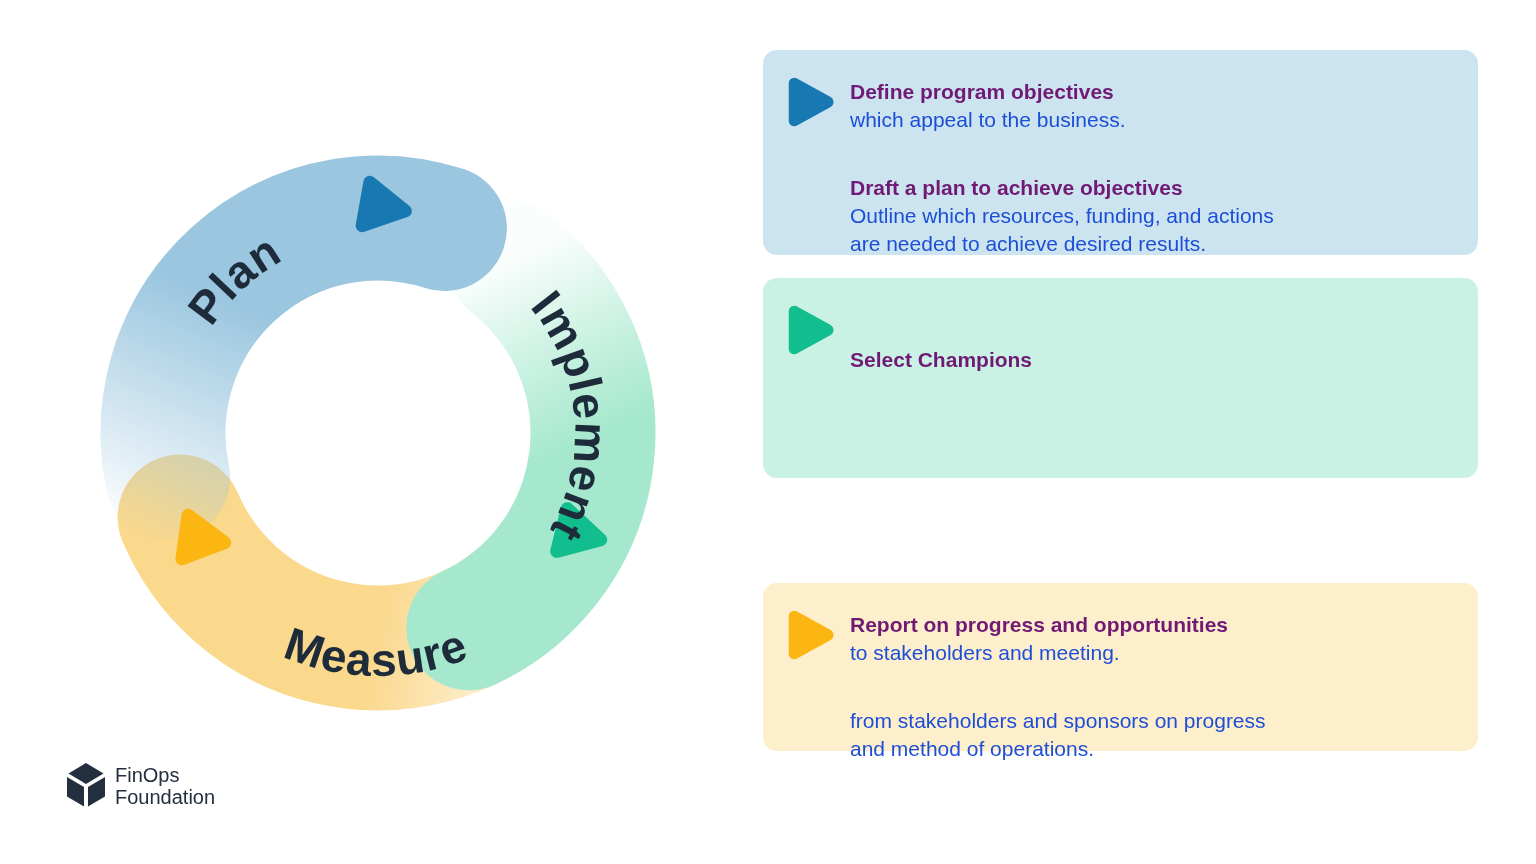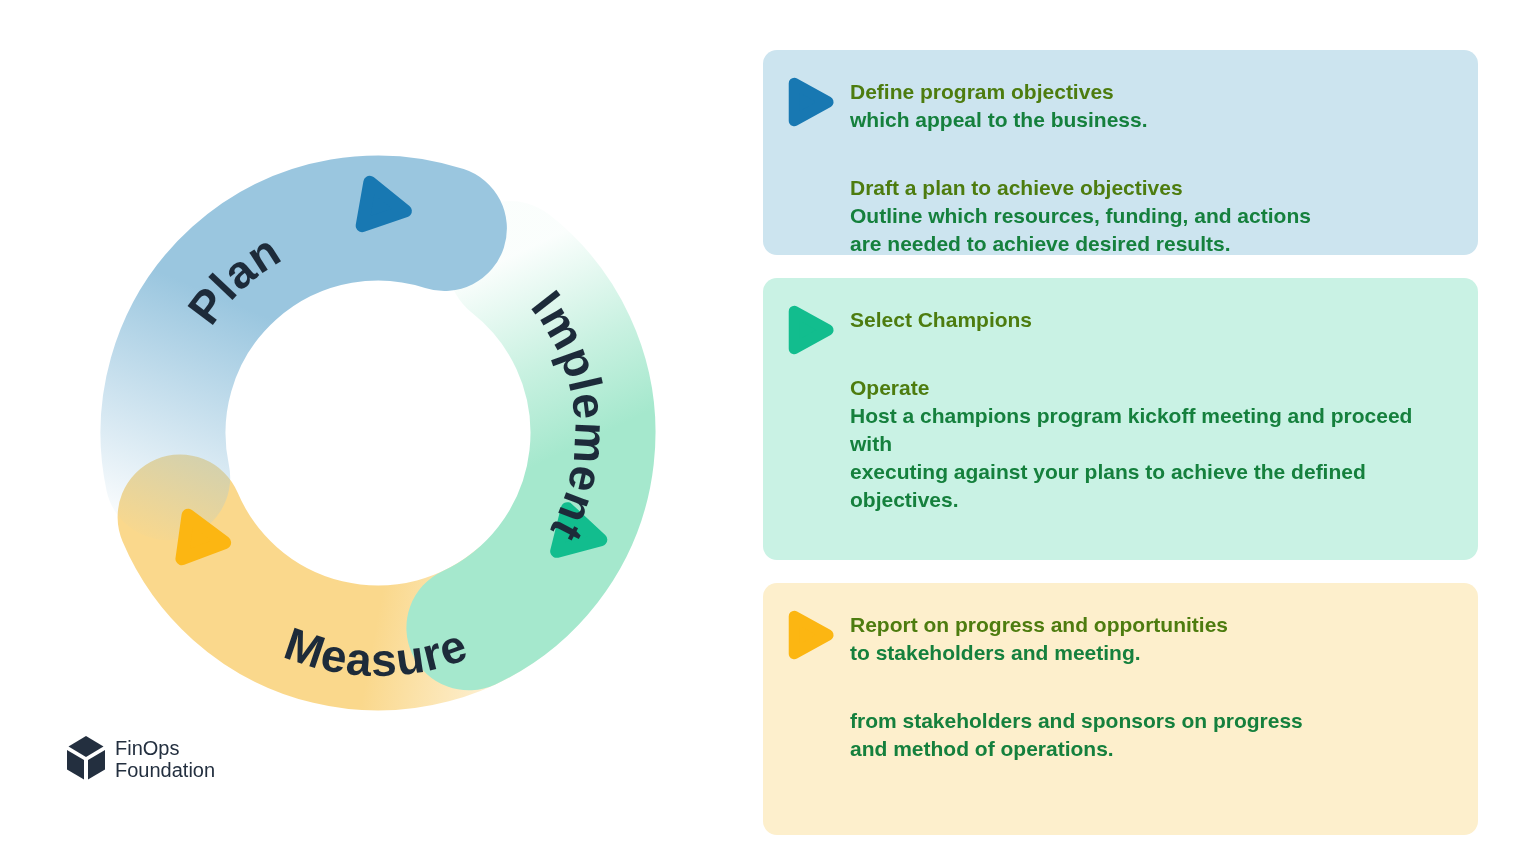"Define program objectives" .item-heading { color: #4d7c0f -> #701a75 }
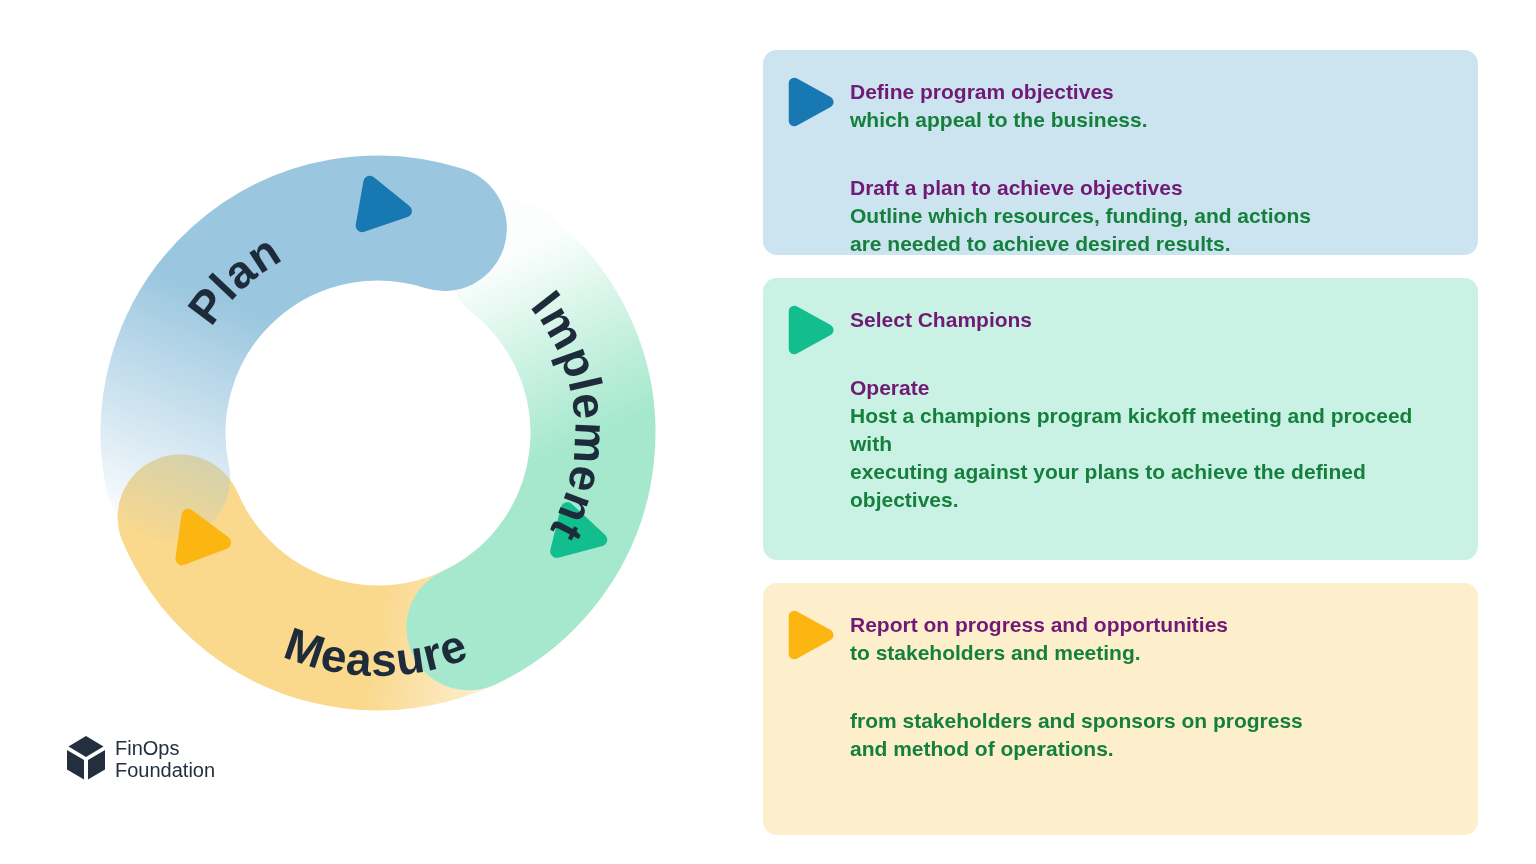"which appeal to the business." .item-body { color: #15803d -> #1d4ed8; font-weight: 700 -> 400 }
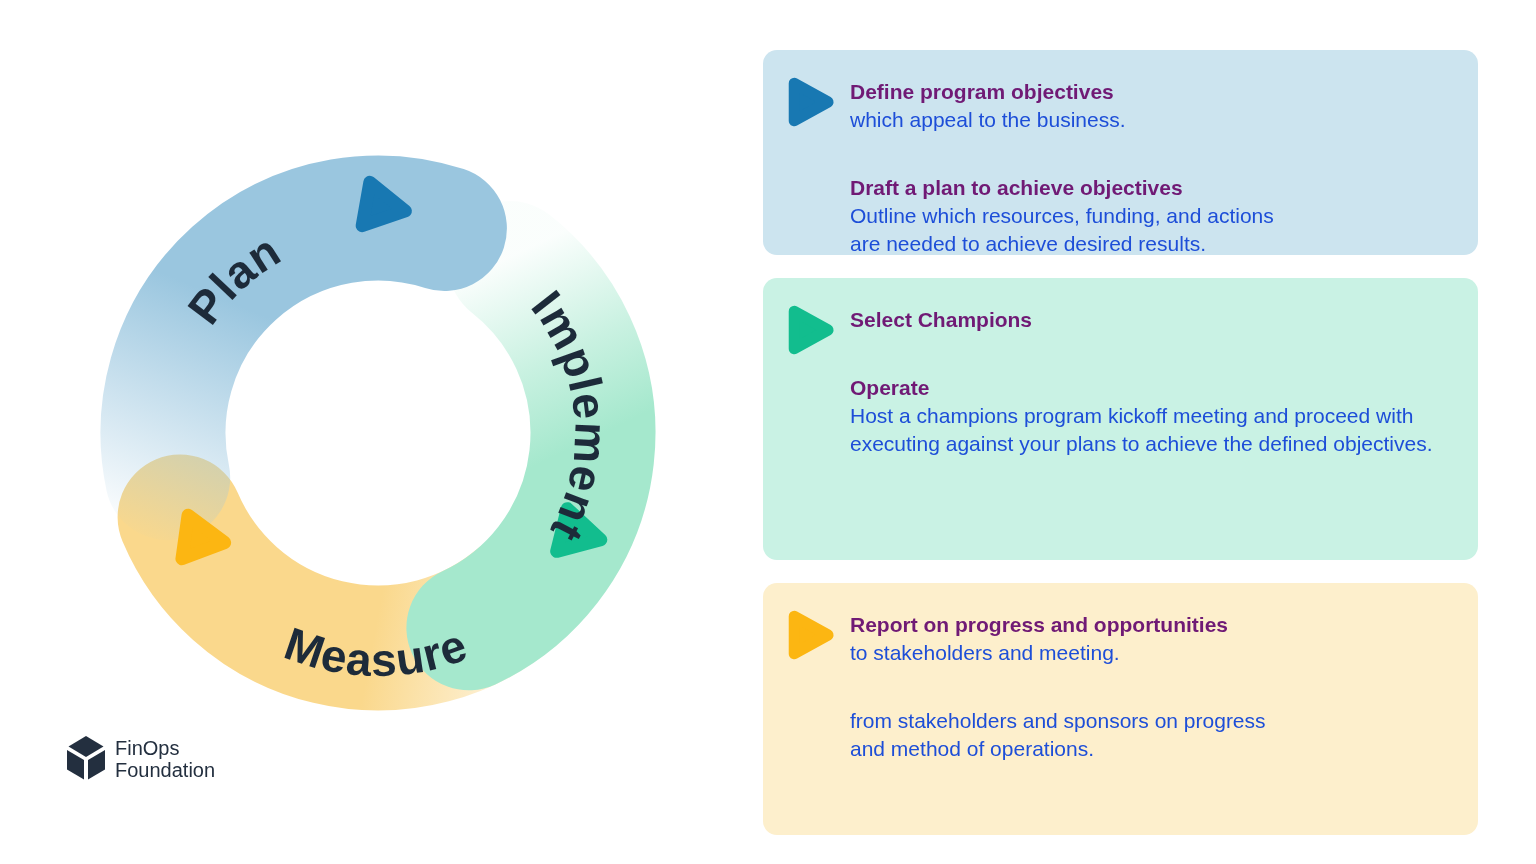"Select Champions" .panel-2 { height: 282px -> 200px }
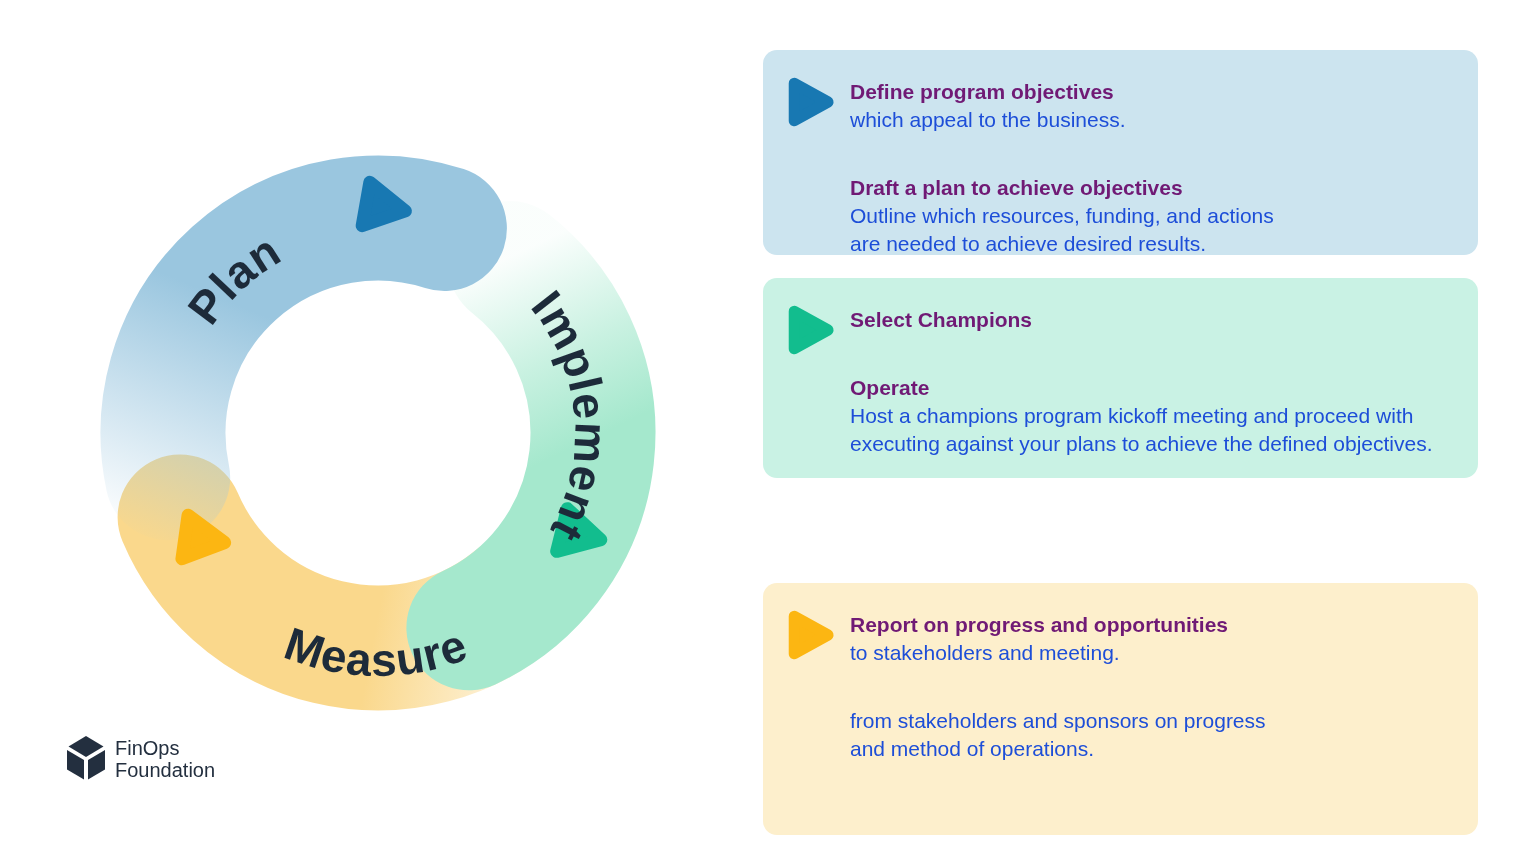"Operate" div.item { html: <div> <div>Operate</div> <div>Host a champions program kickoff meeting and proceed with executing against your plans to achieve the defined objectives.</div> </div> -> none }
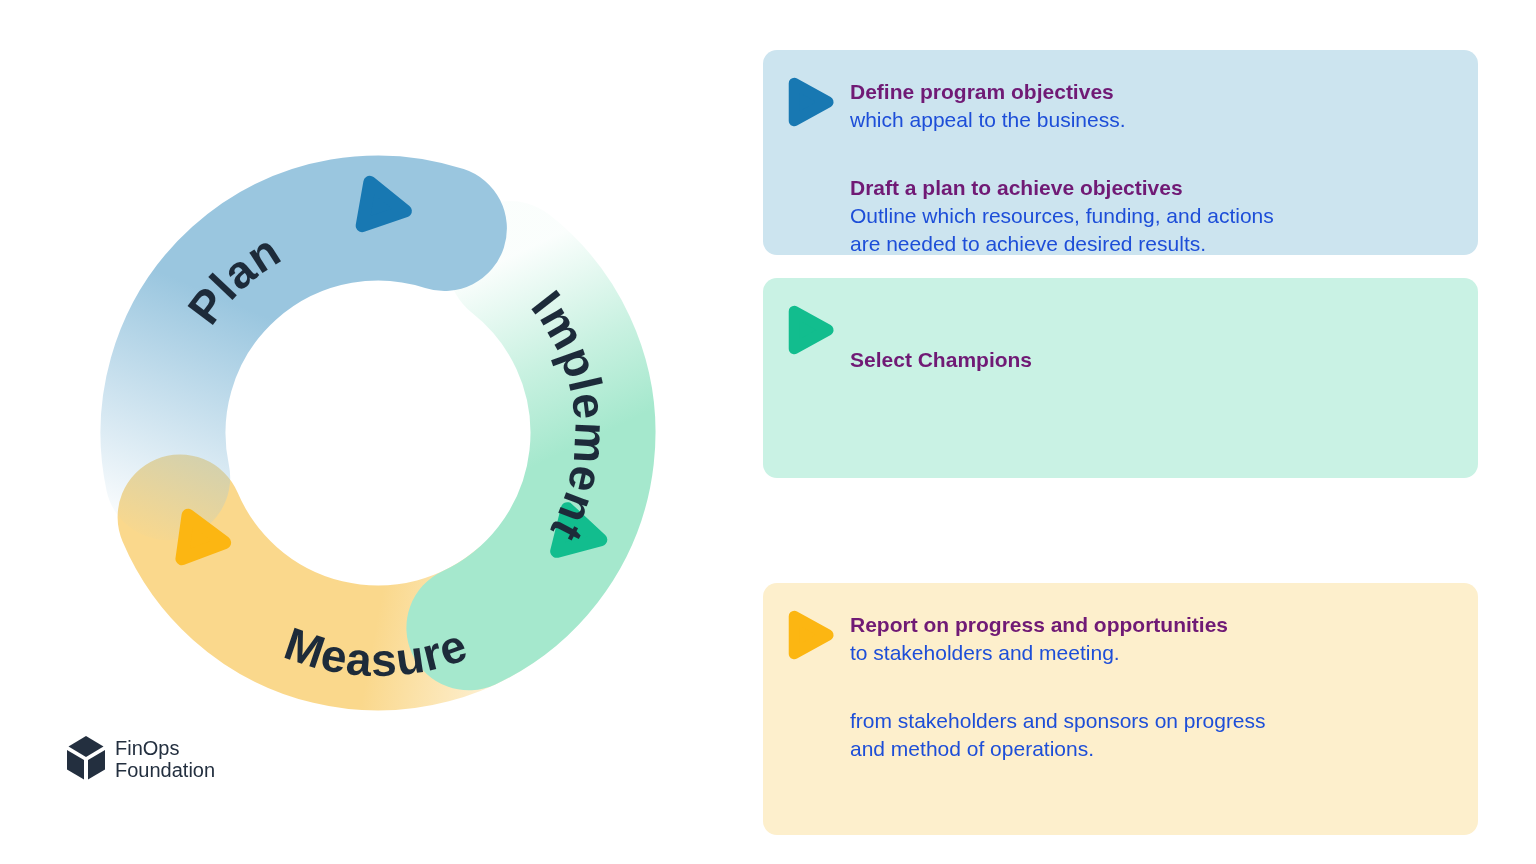"Report on progress and opportunities" .panel-3 { height: 252px -> 168px }
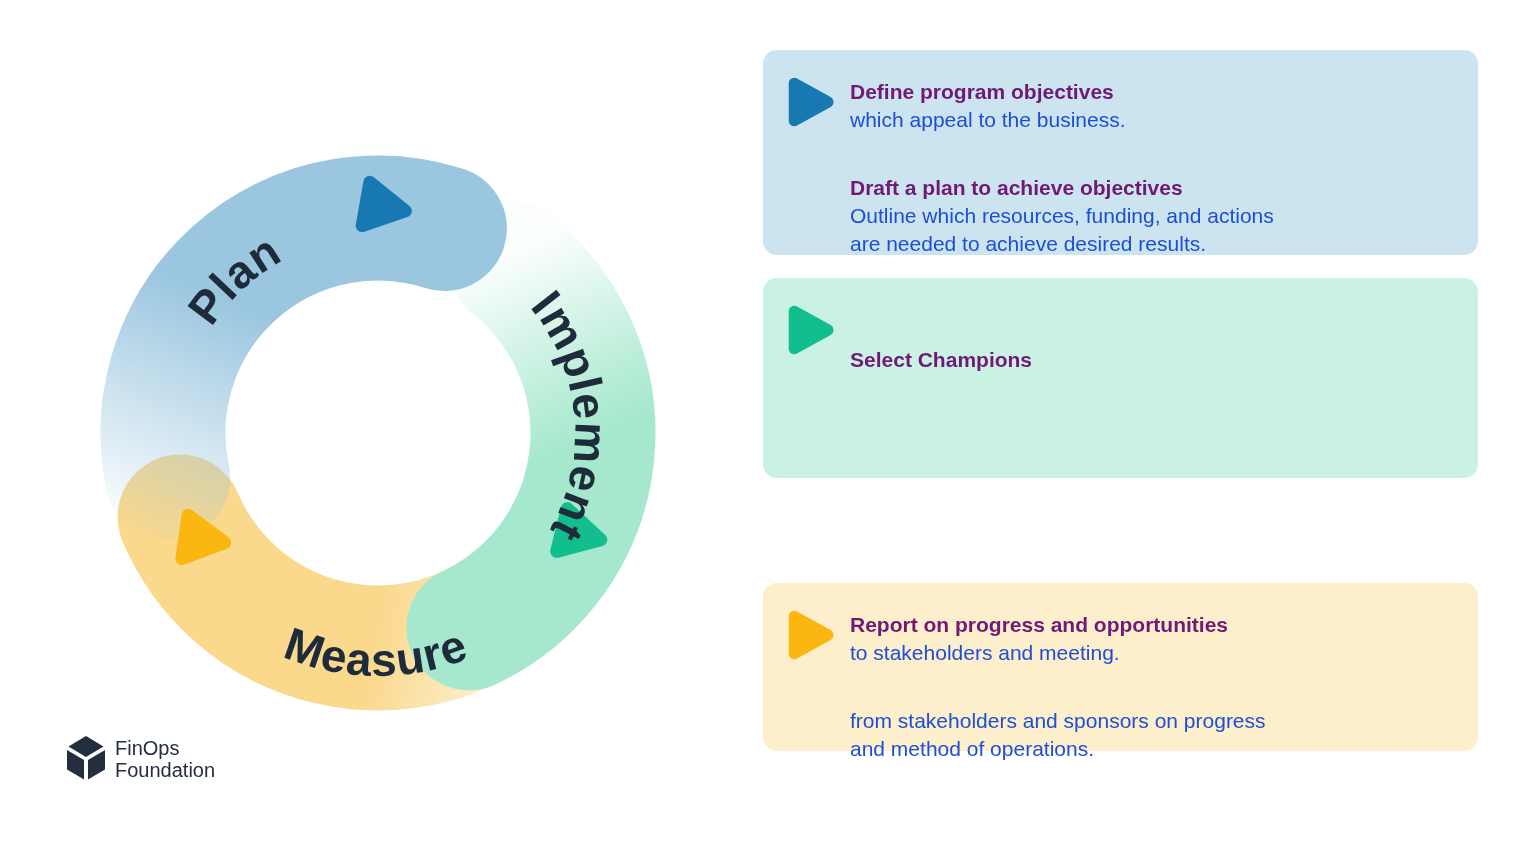"FinOps" .logo { top: 736px -> 763px }
